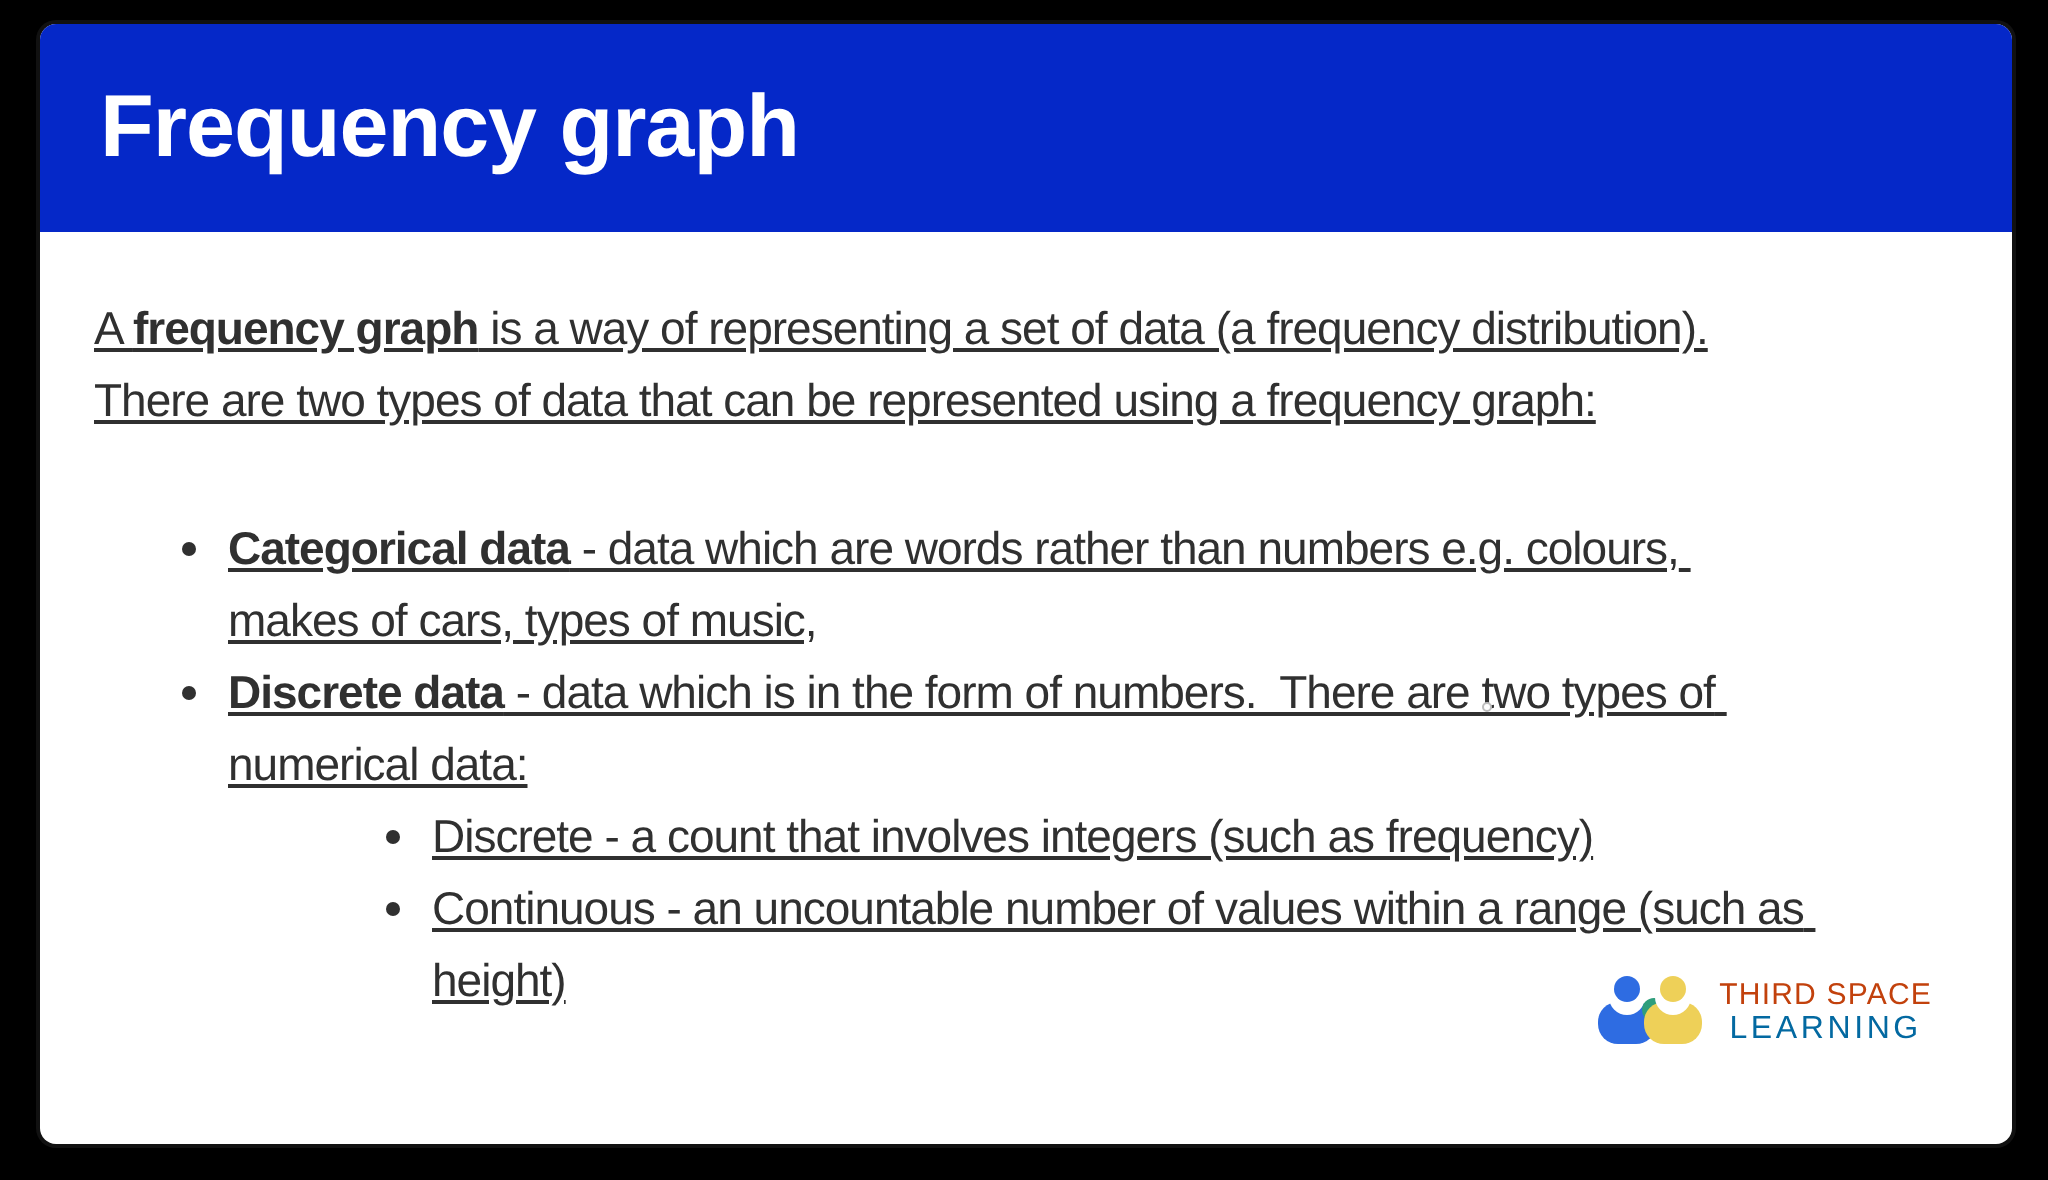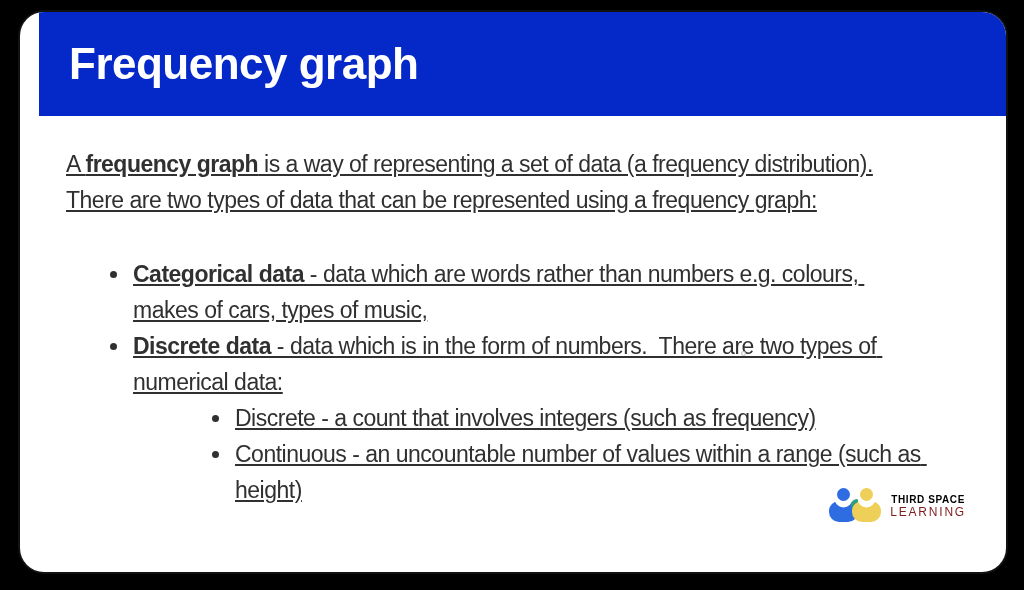"Frequency graph" .card { border-radius: 24px -> 8px; padding-left: 19px -> none }
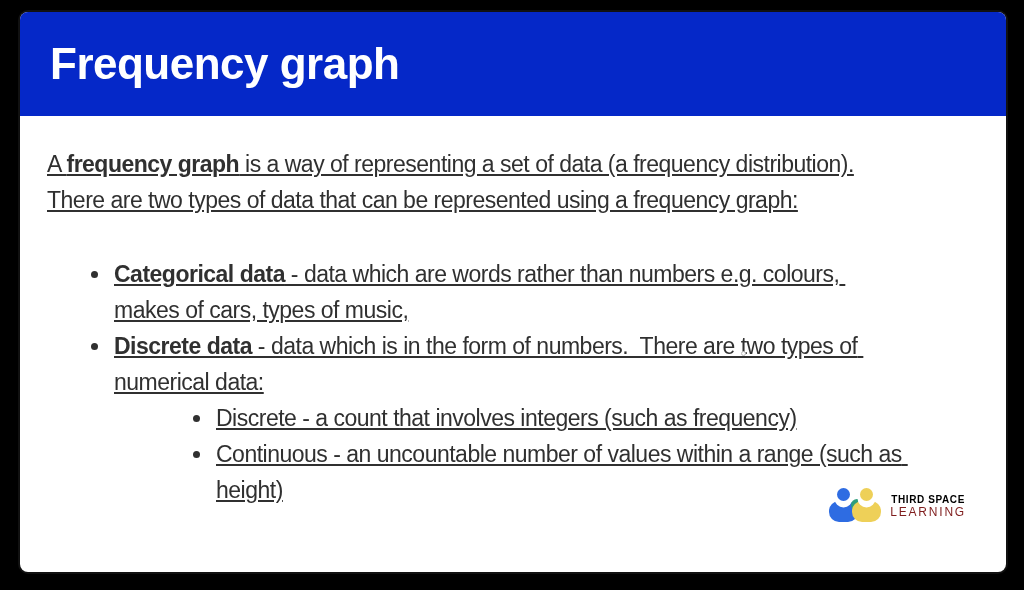"THIRD SPACE" .brand-line1 { color: #000000 -> #c2410c; font-size: 10px -> 15px; font-weight: bold -> normal }
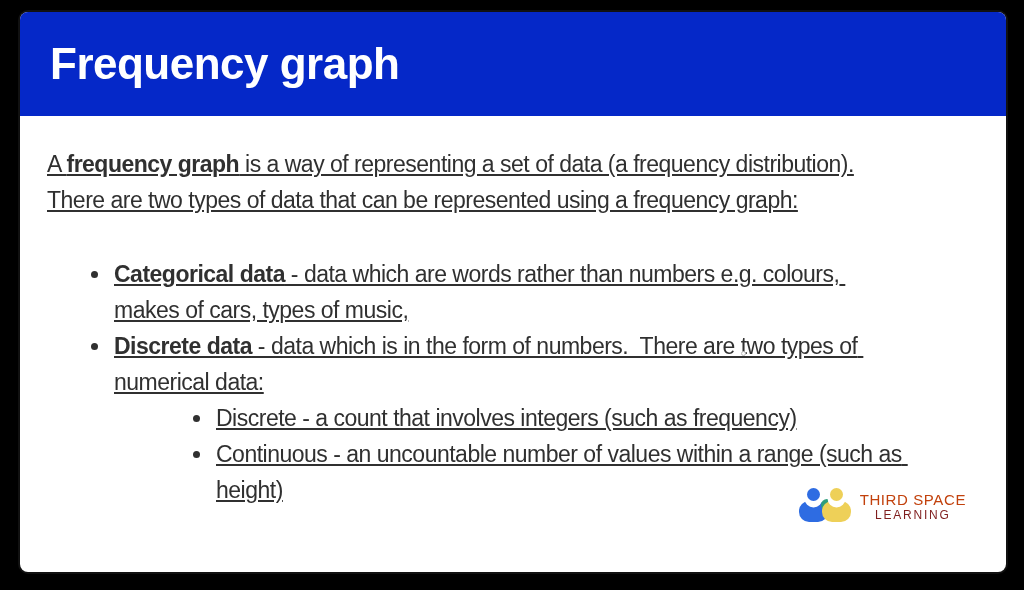"LEARNING" .brand-line2 { color: #7f1d1d -> #0369a1; font-size: 12px -> 16px }
